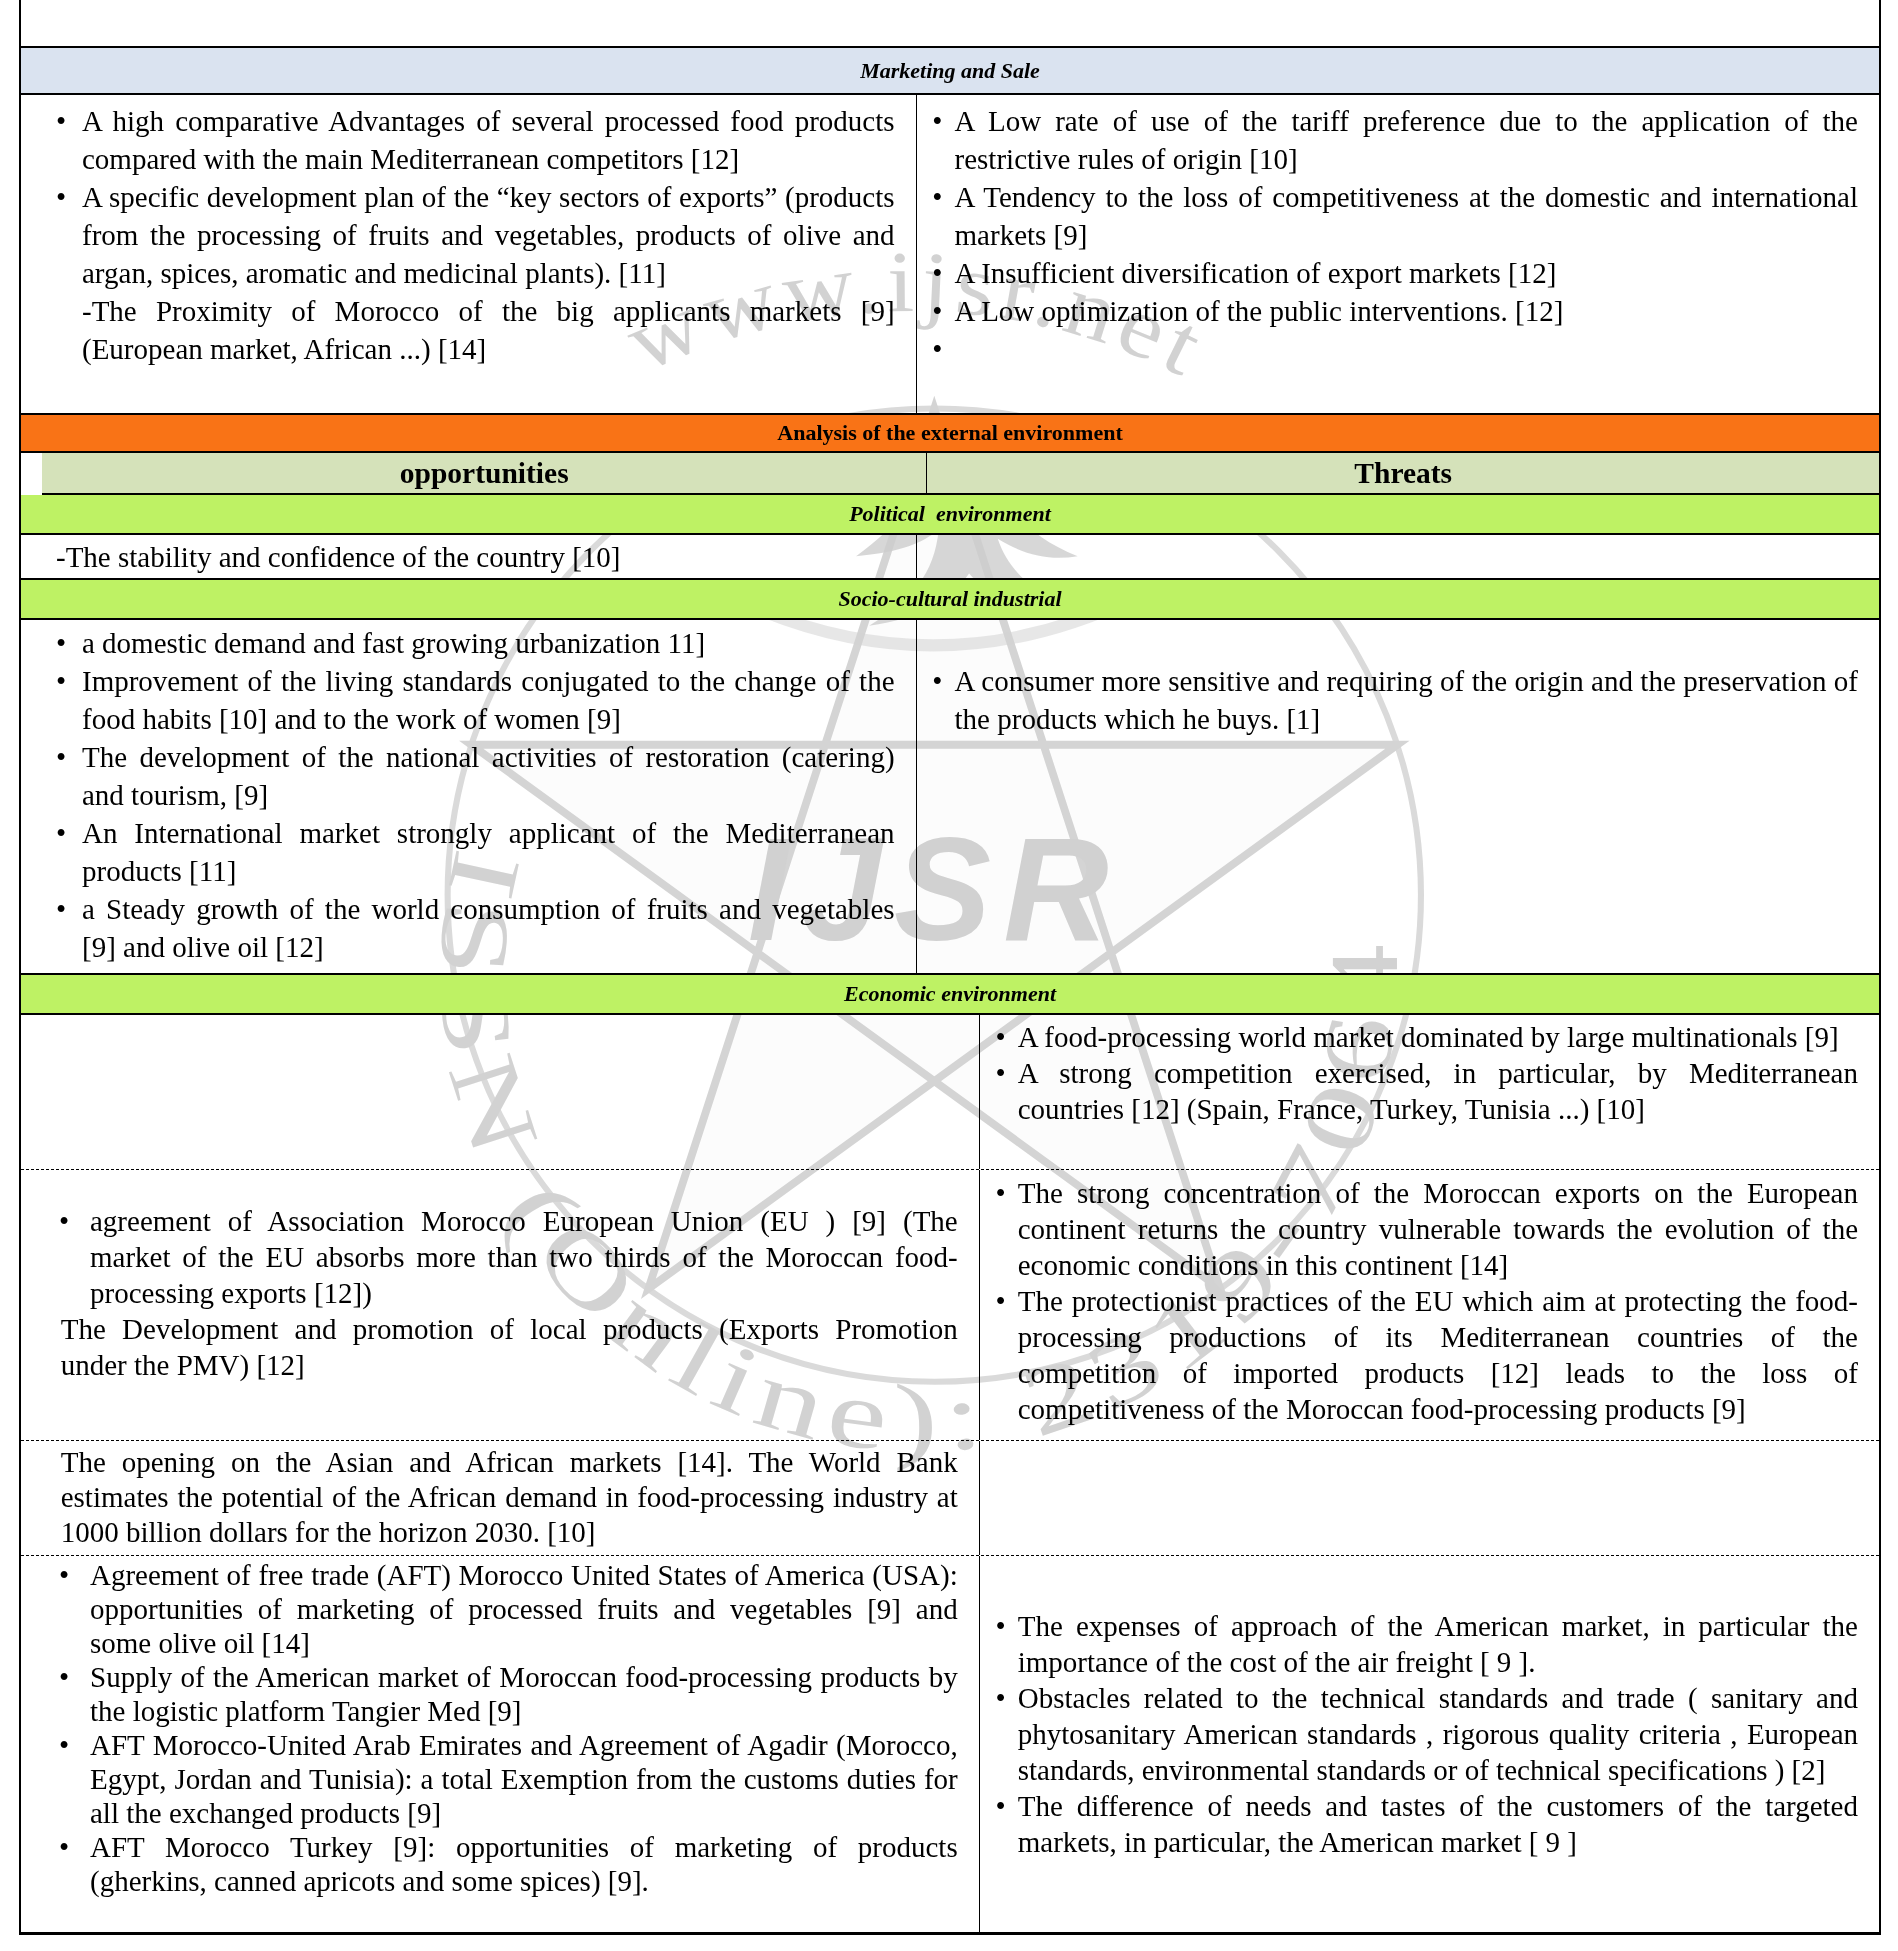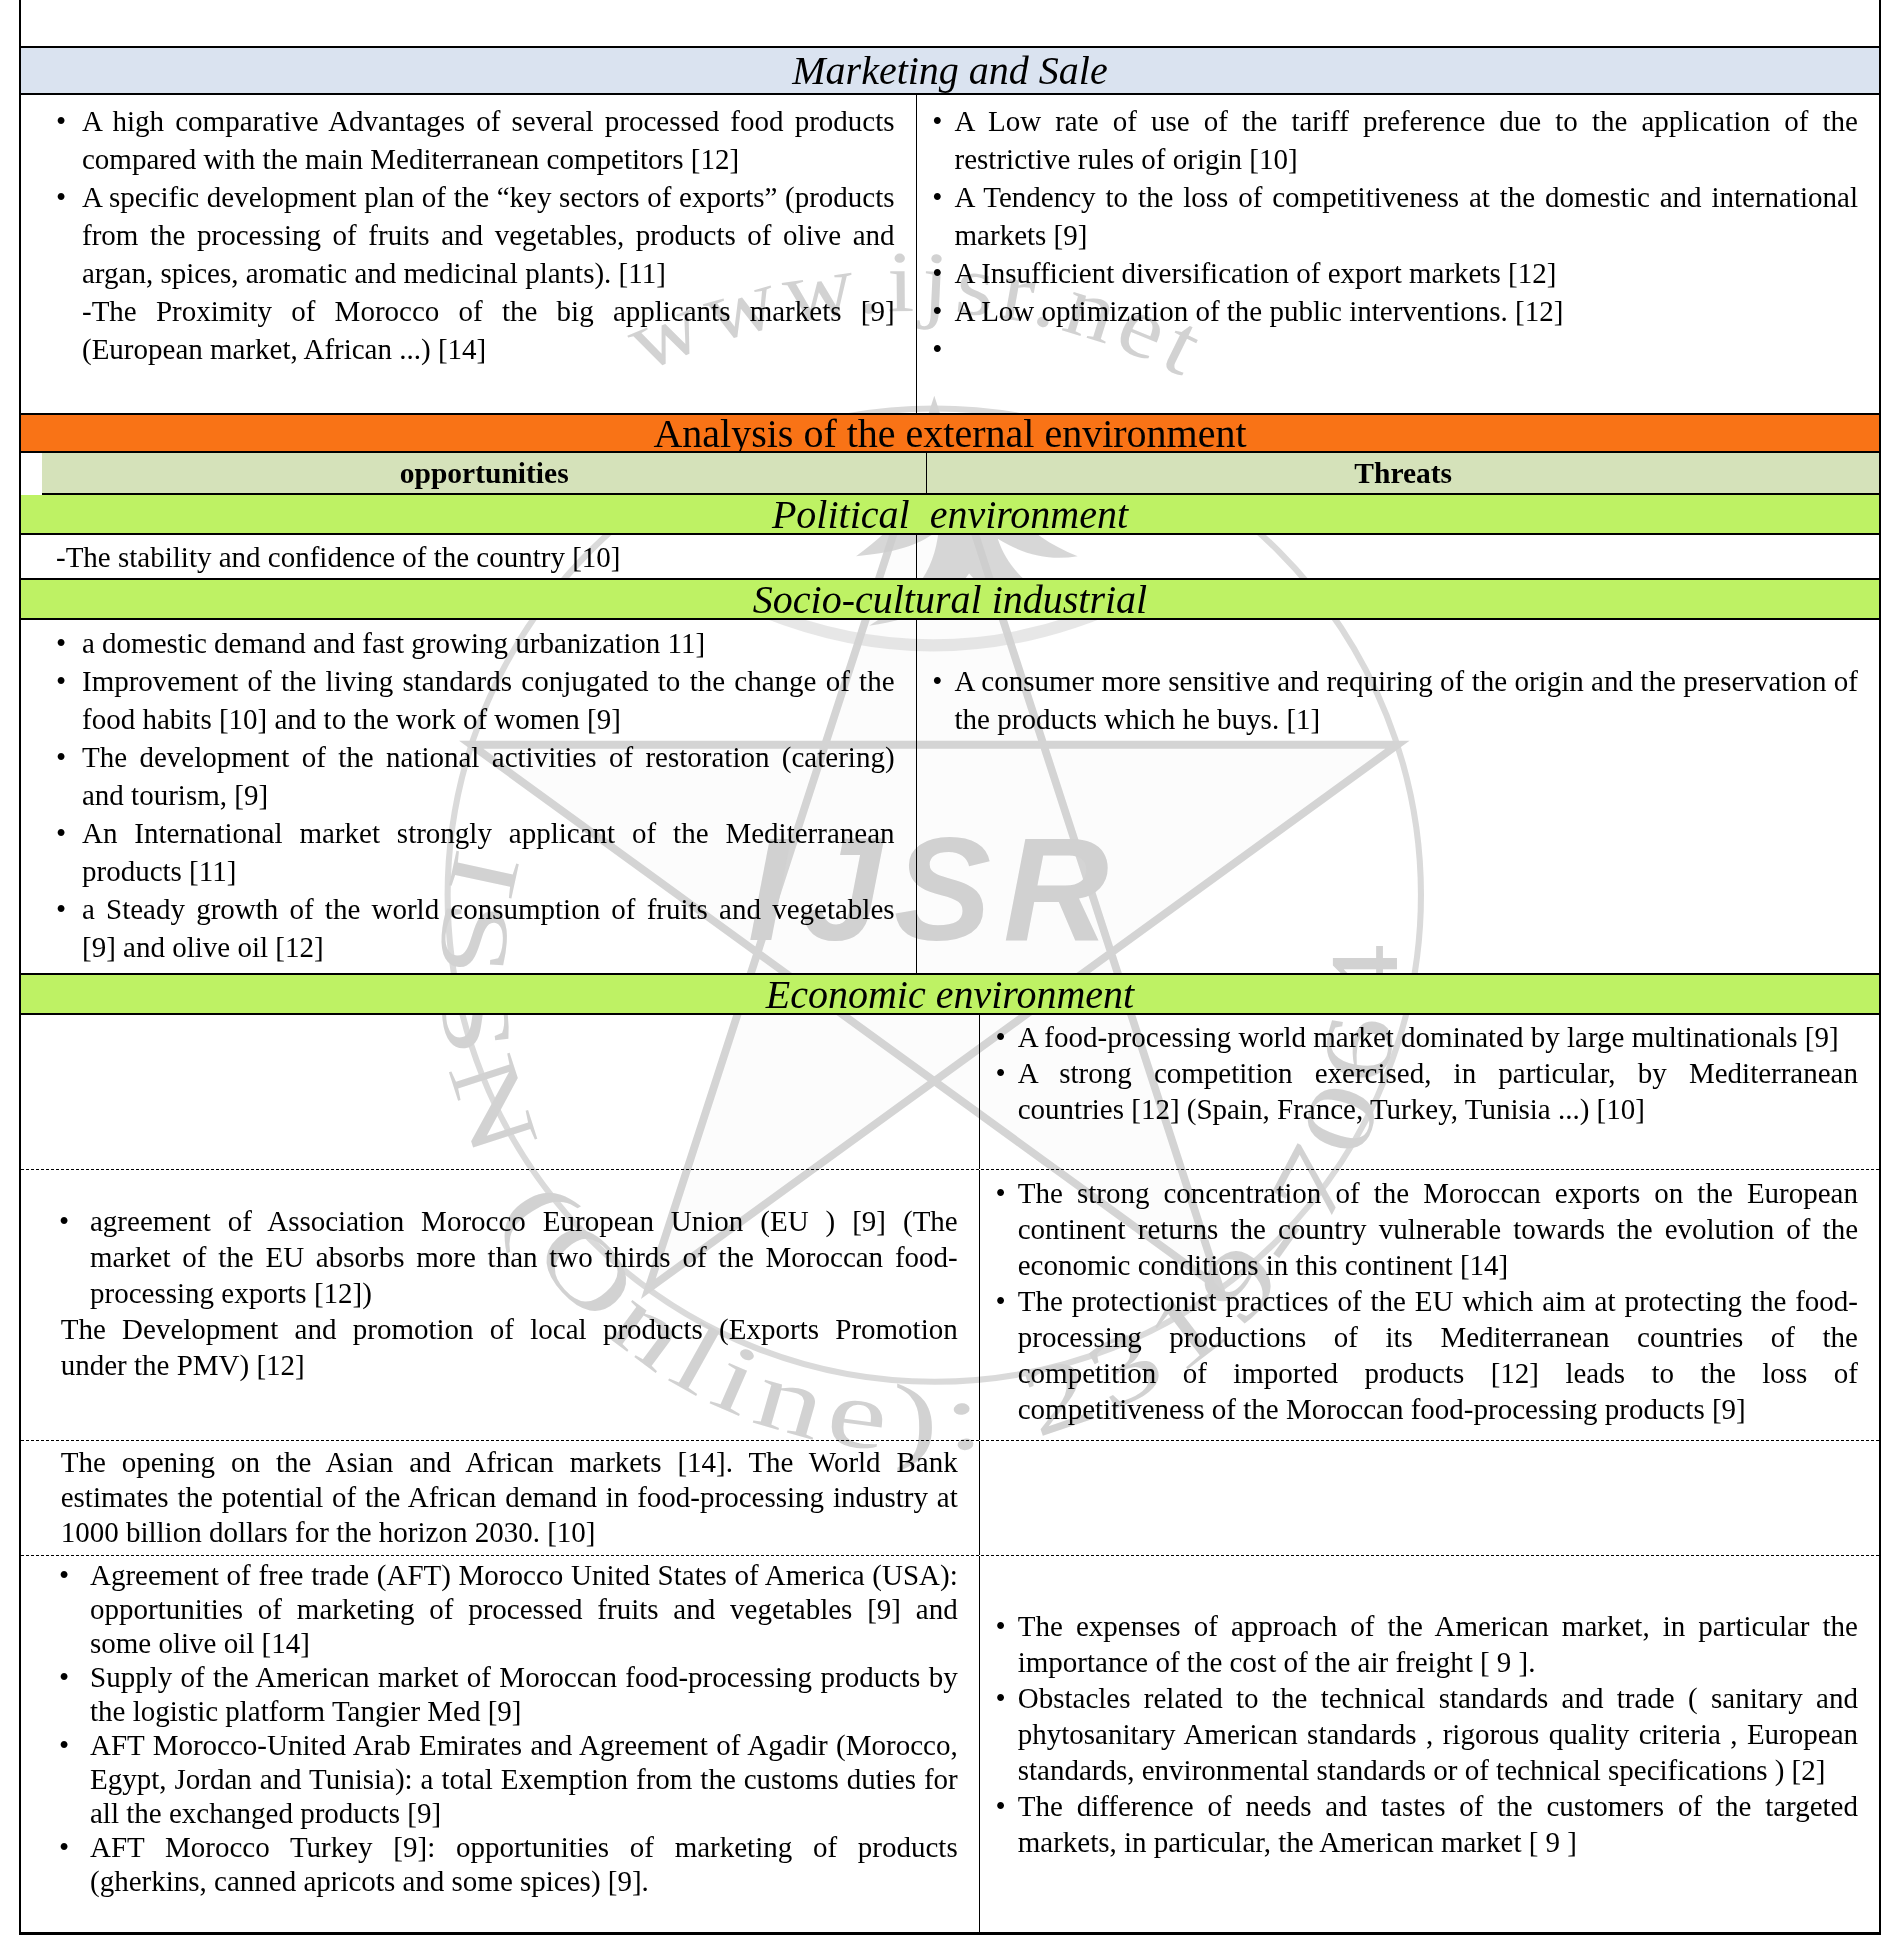"Marketing and Sale" .band { font-size: 40px -> 22px; font-weight: normal -> bold }
